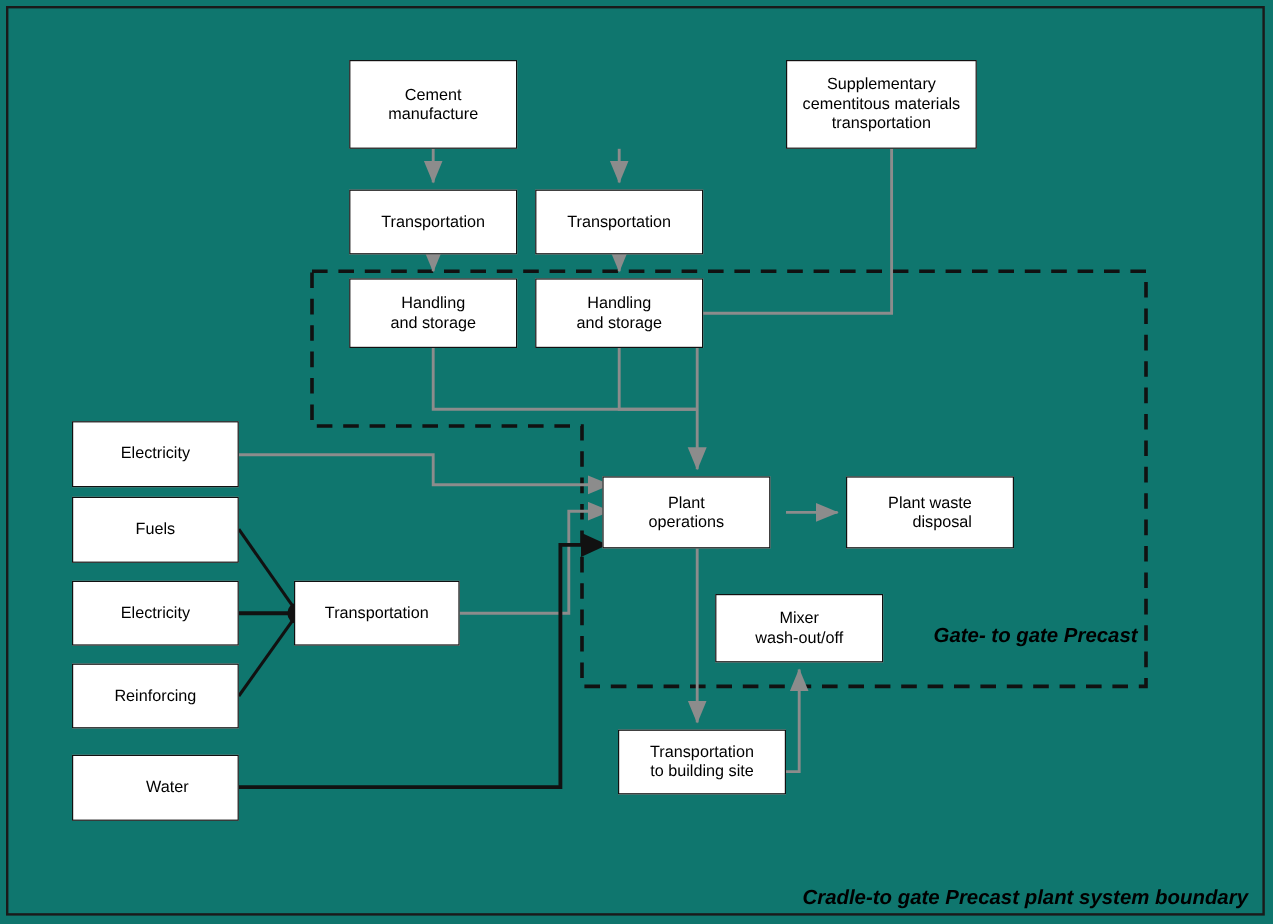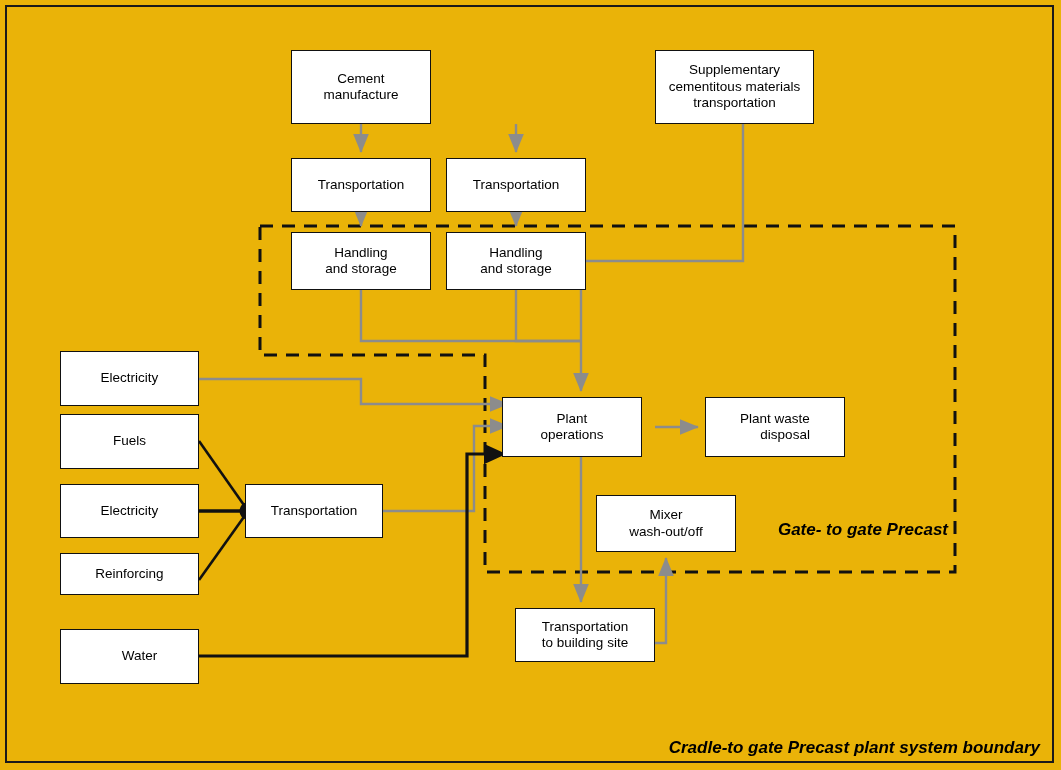"Cement" #canvas { background: #eab308 -> #0f766e }
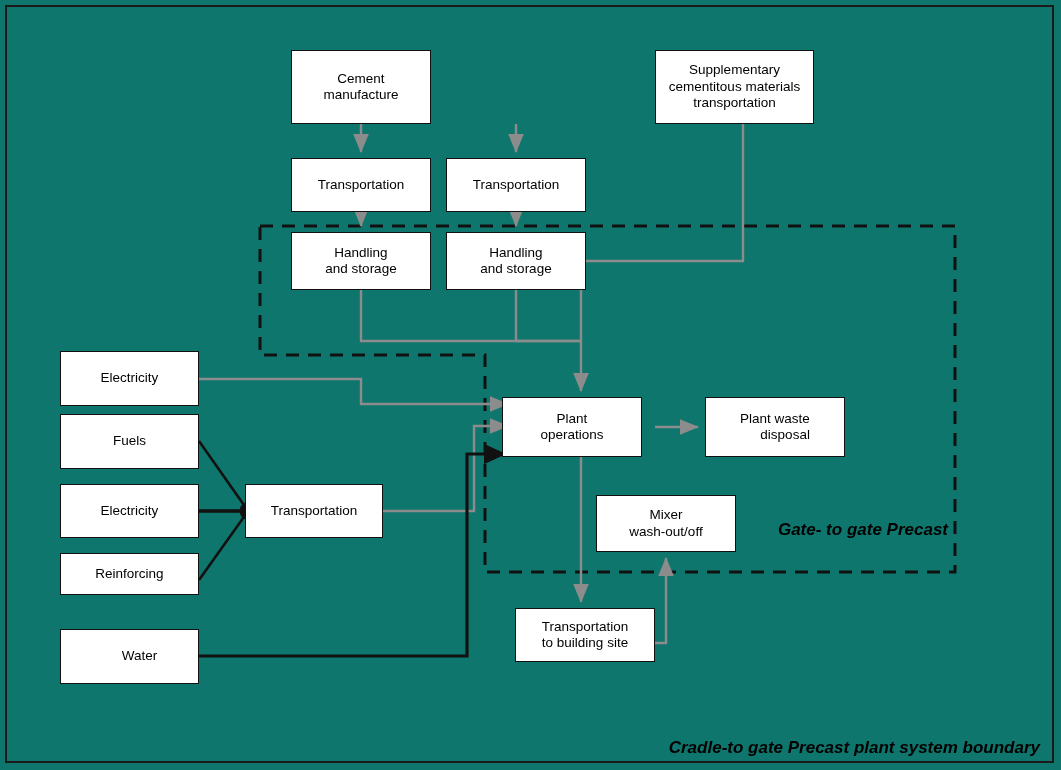"Reinforcing" div.node { height: 42px -> 54px }
